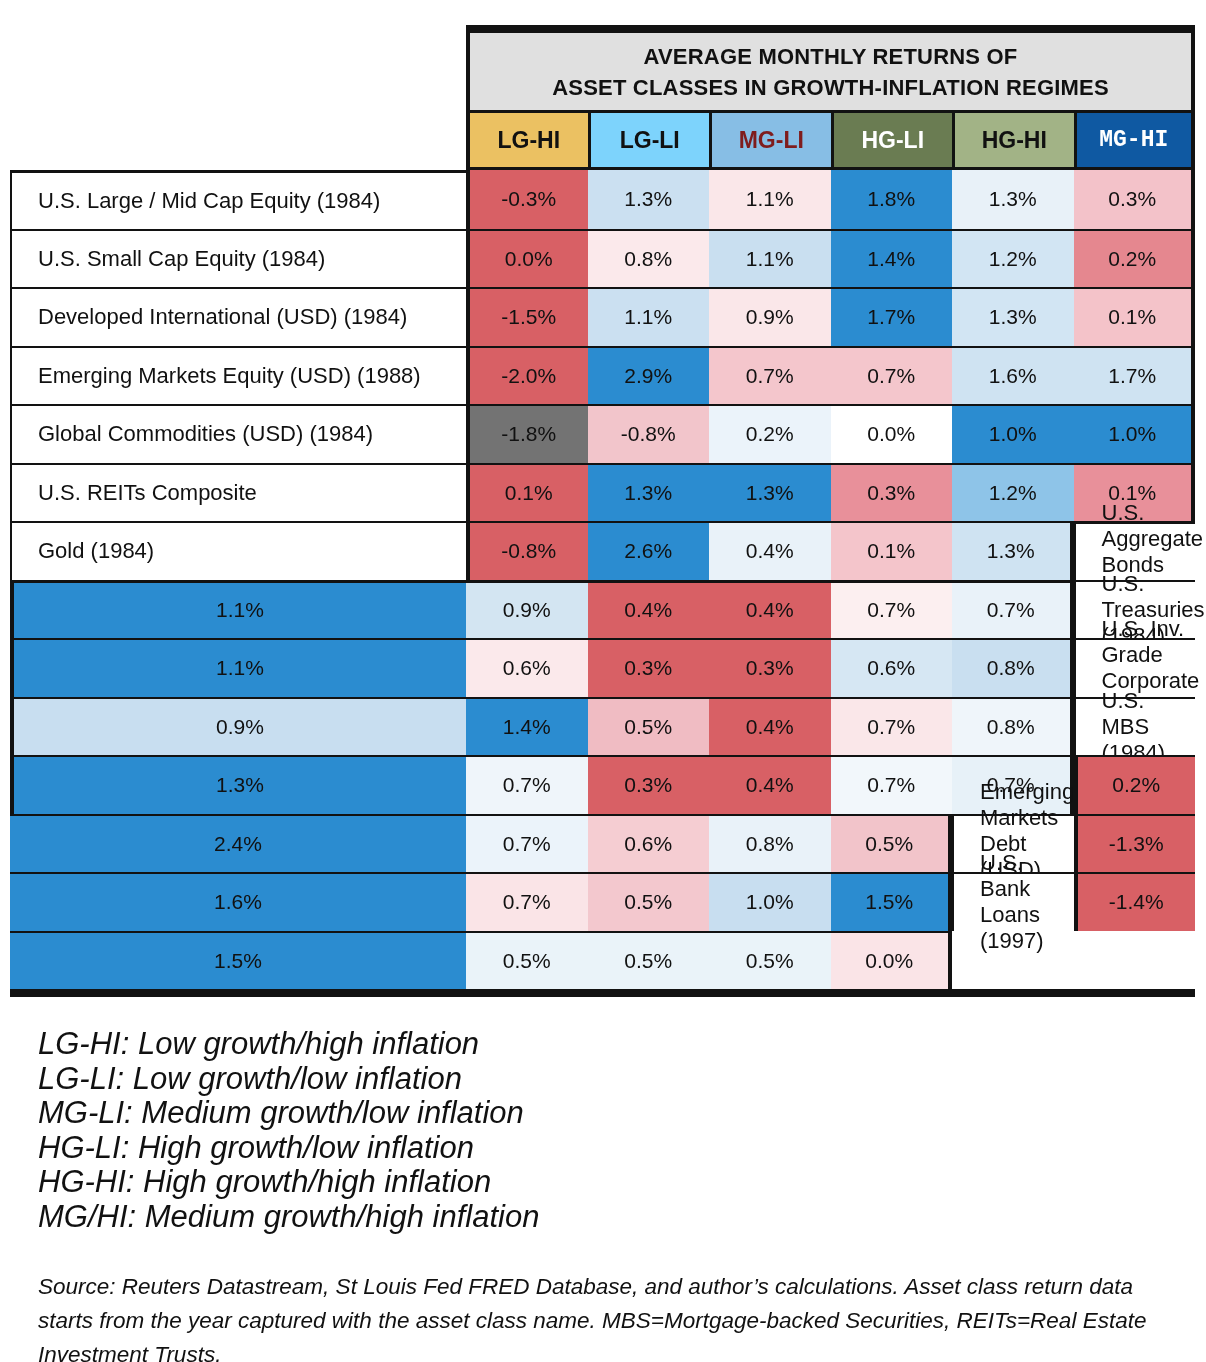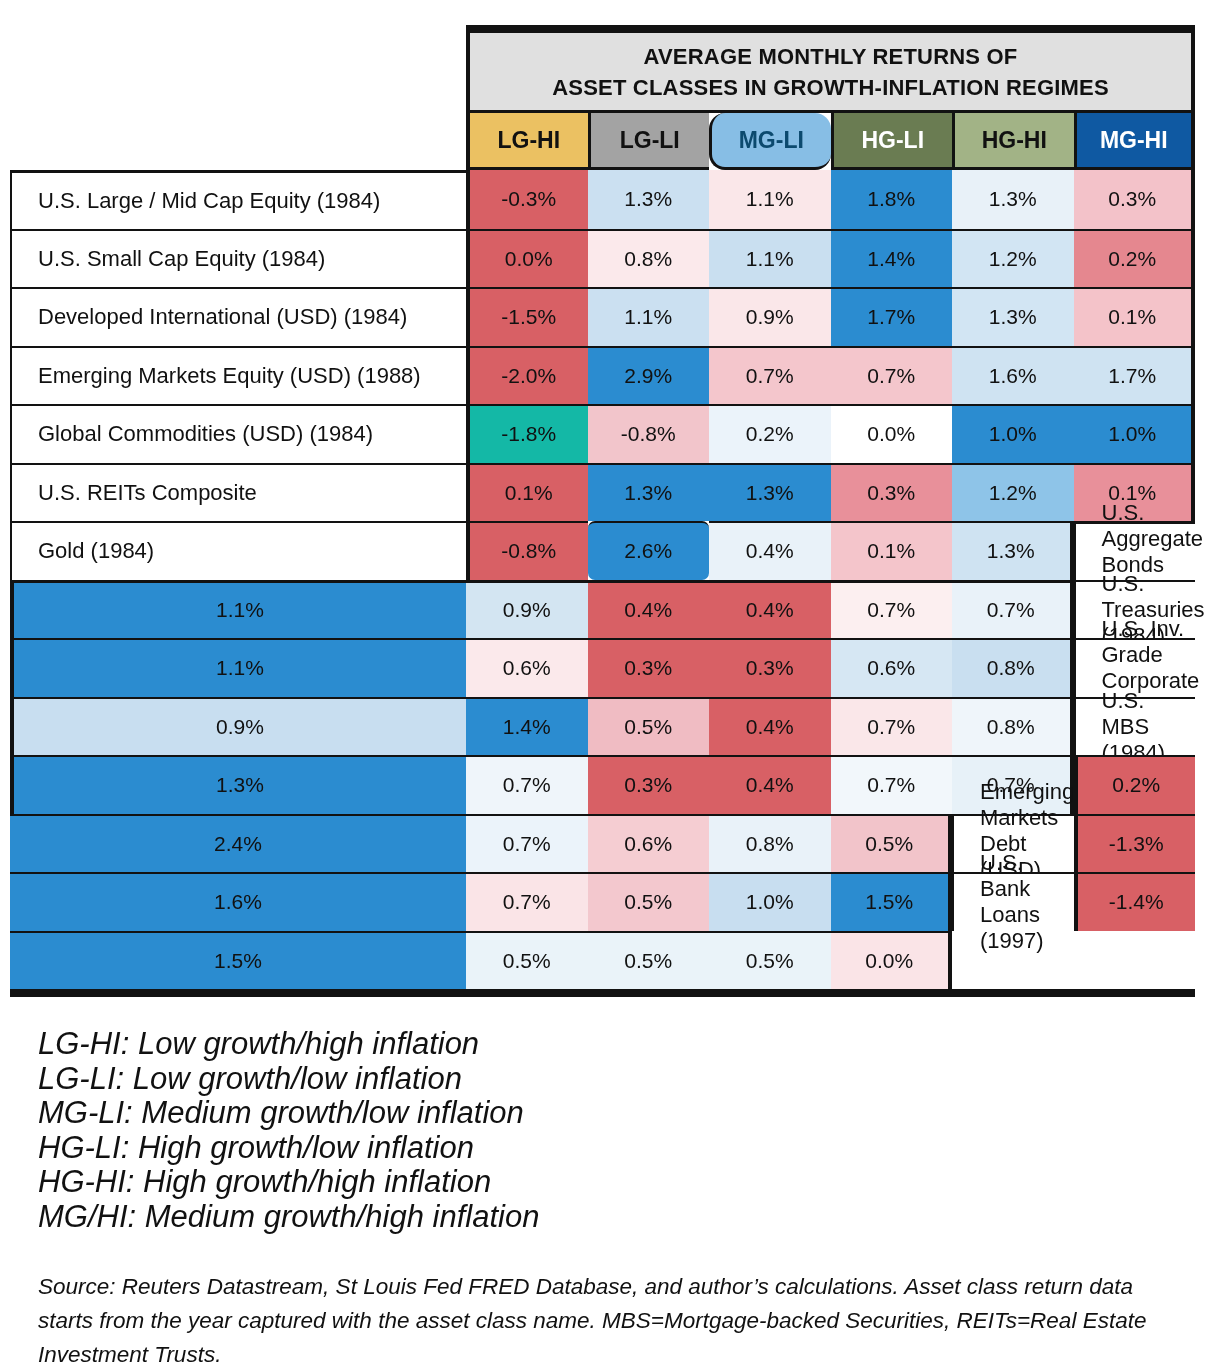"LG-LI" div.hcell { background-color: #a3a3a3 -> #7dd3fc }
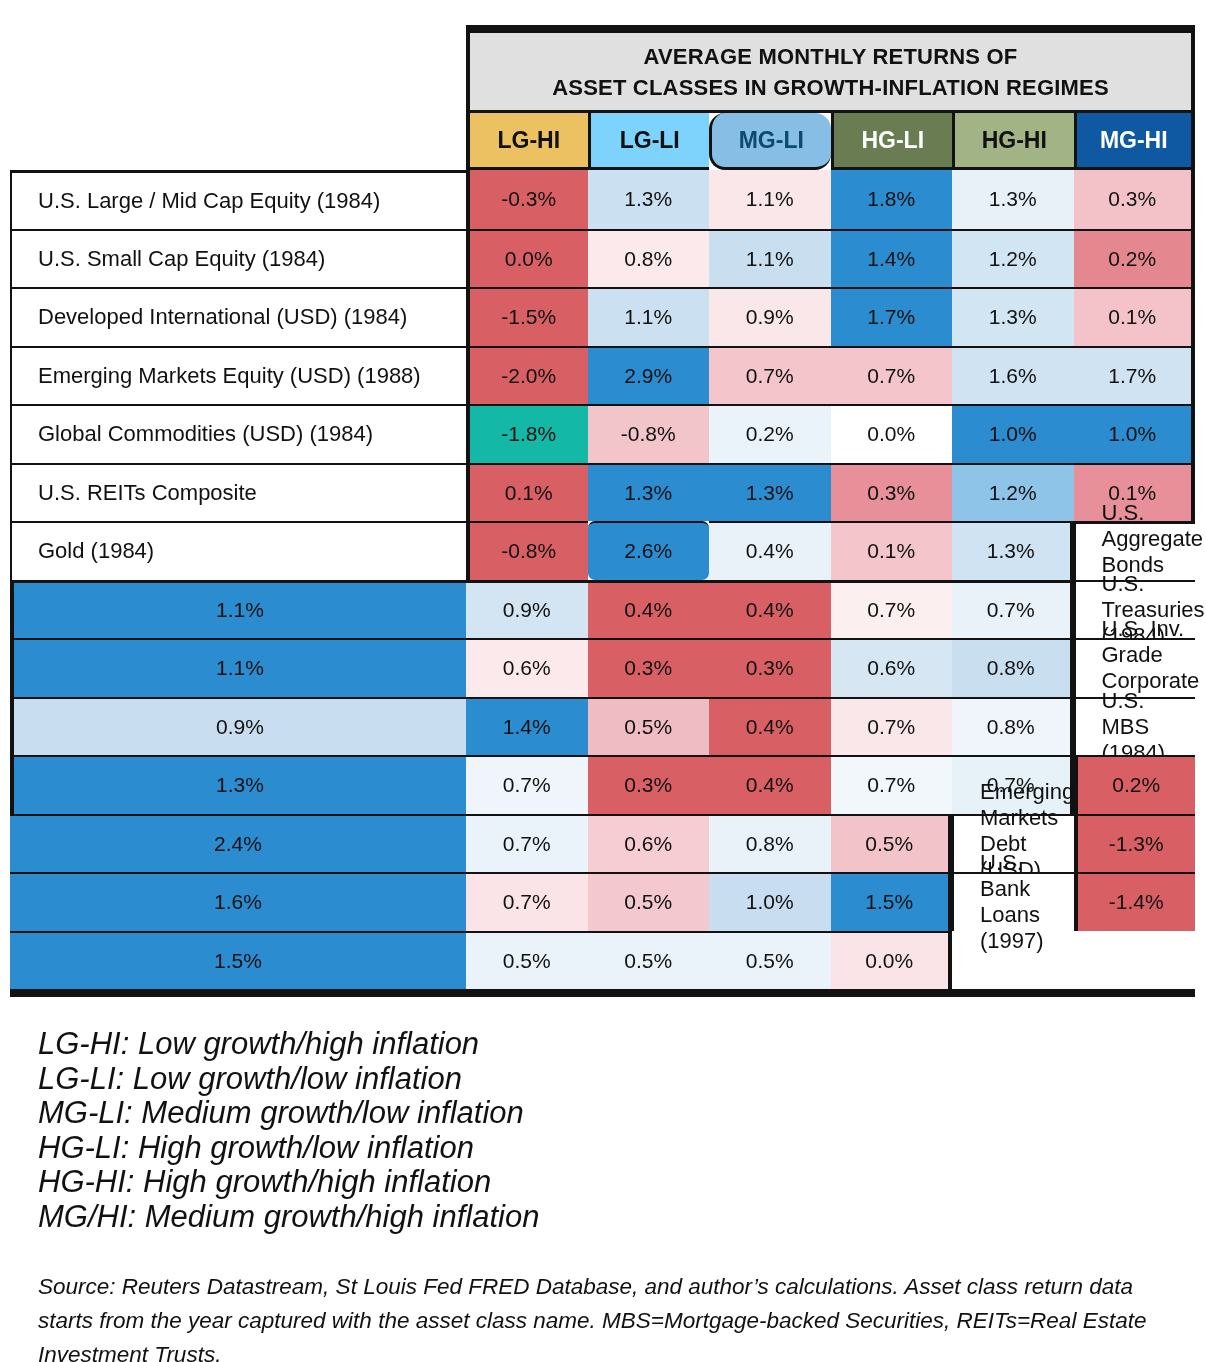"MG-LI" div.hcell { border-radius: 16px -> none; color: #0c4a6e -> #7f1d1d }
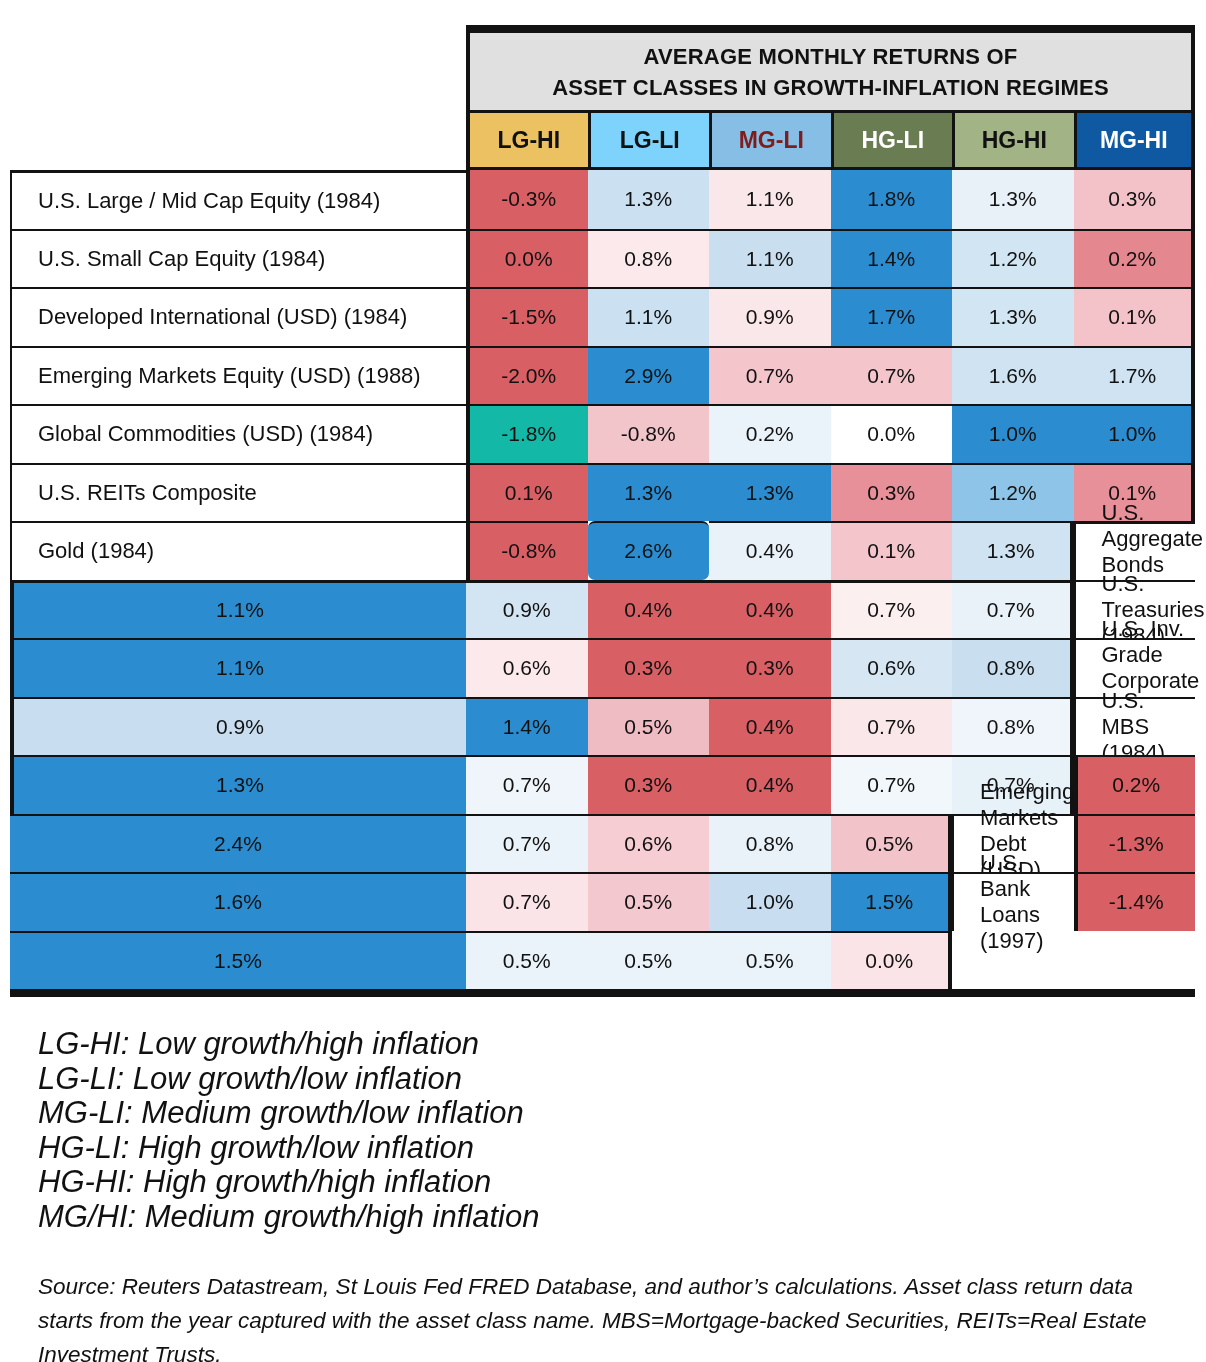"MG-HI" .hcell.hlast { font-family: none -> Liberation Mono, monospace }
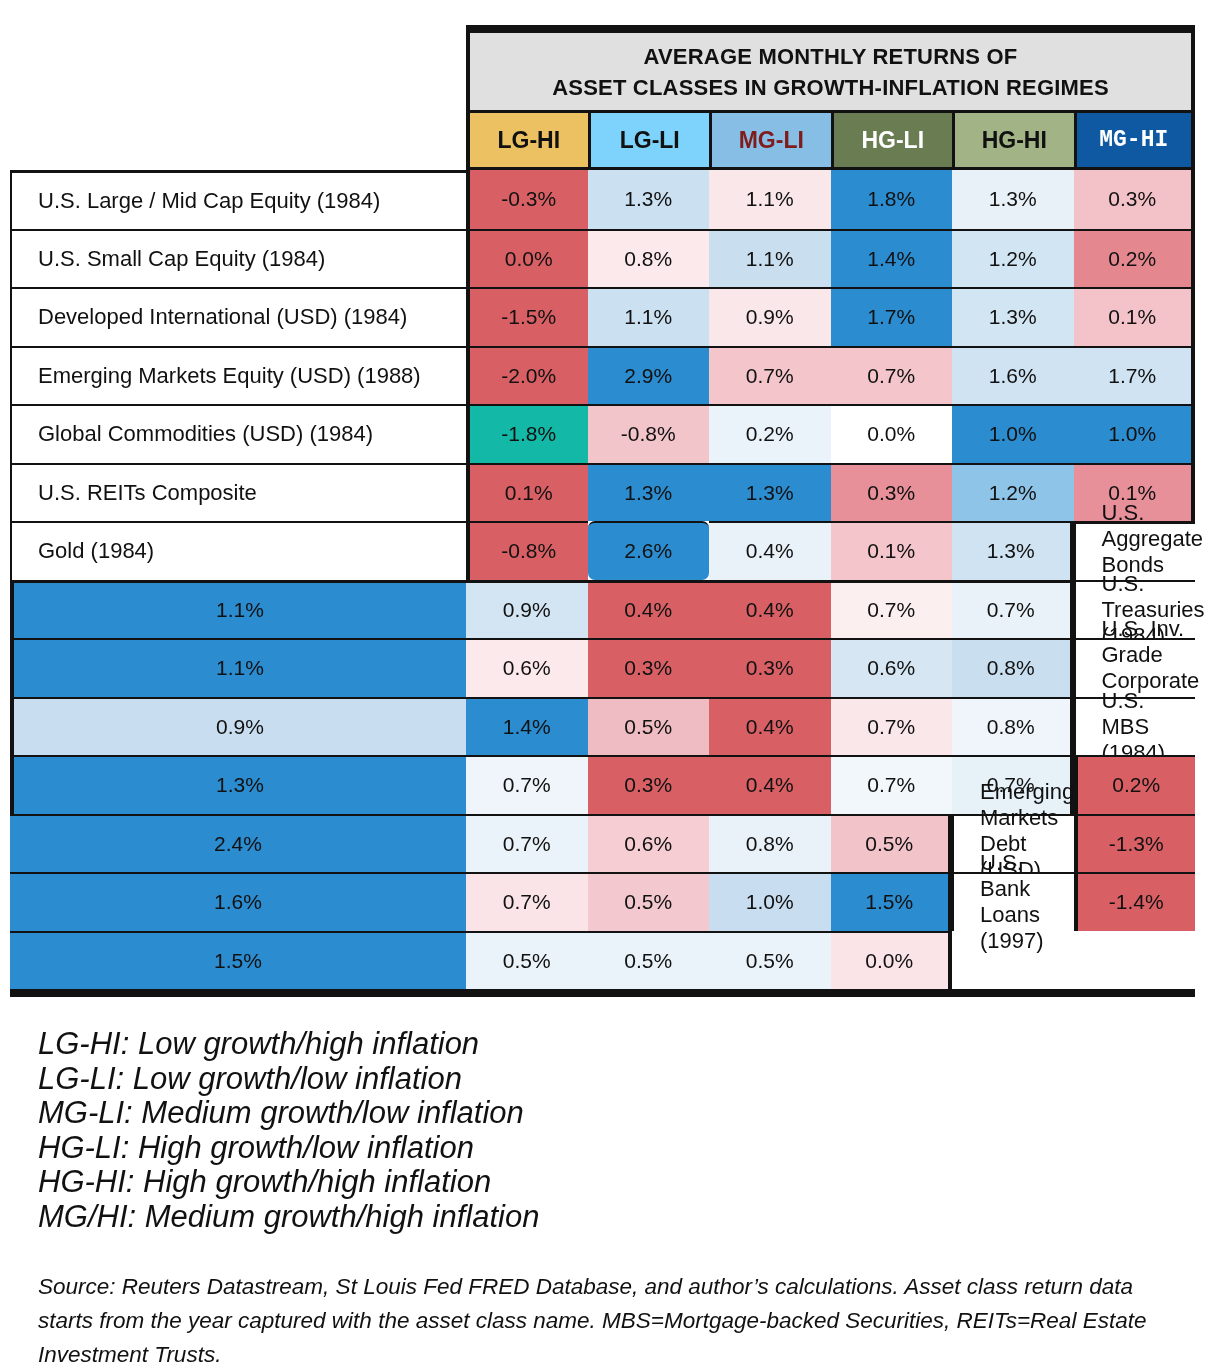"-1.8%" div.dcell { background-color: #14b8a6 -> #737373 }
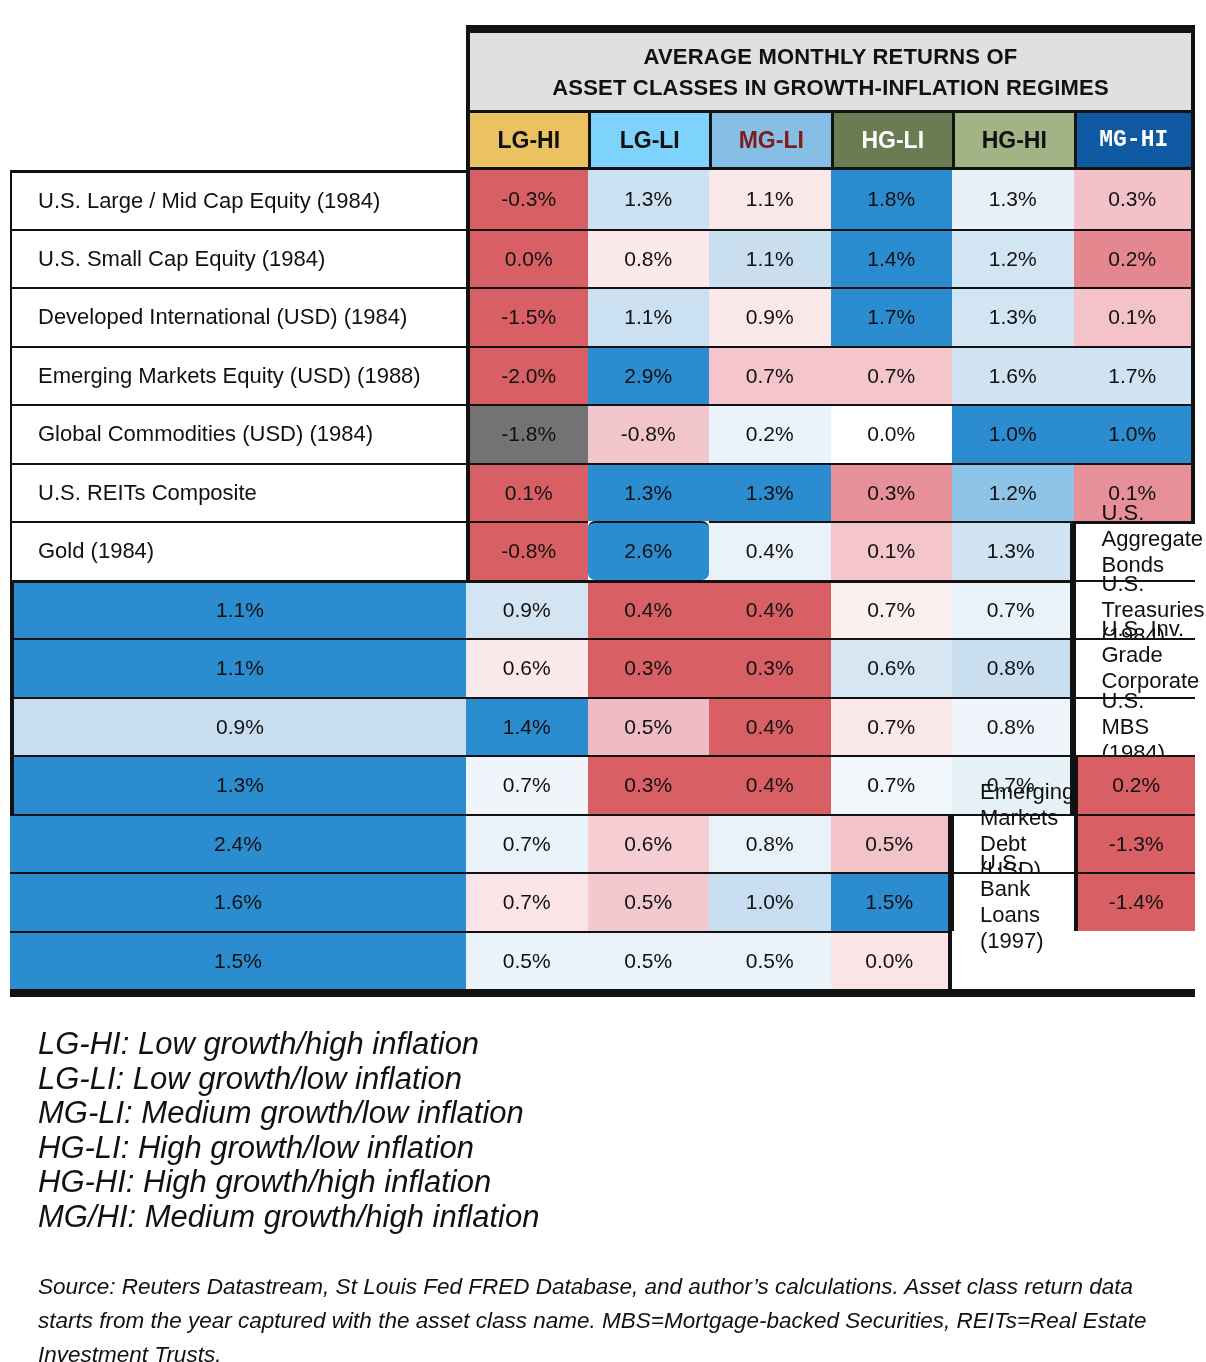"2.6%" div.dcell { border-radius: 7px -> none }
